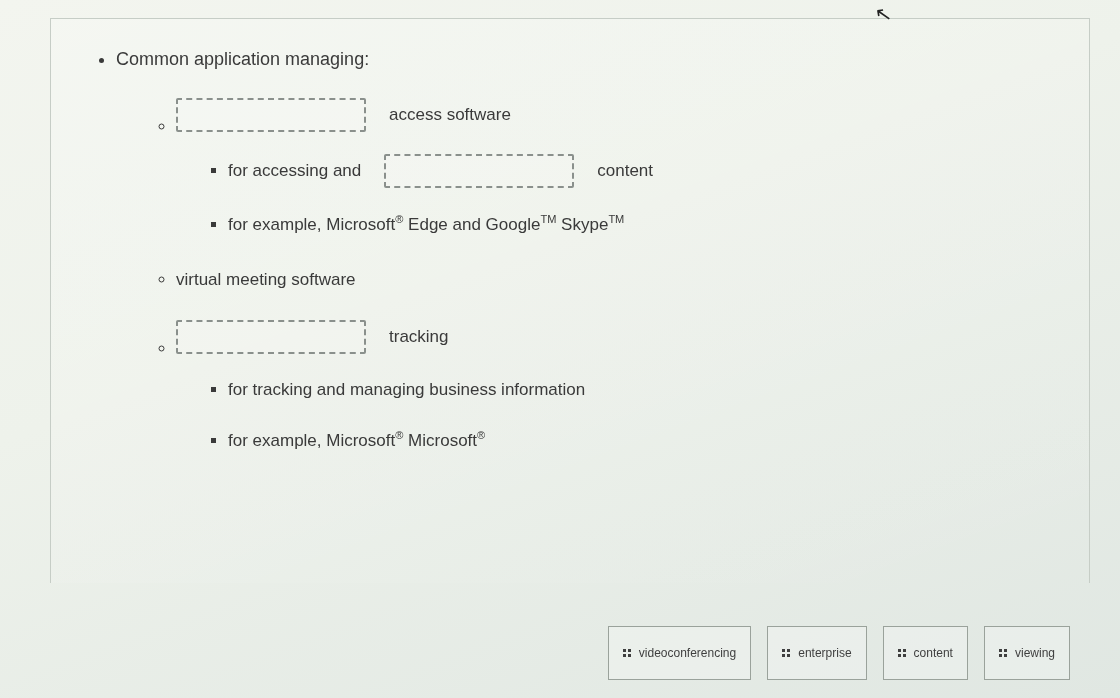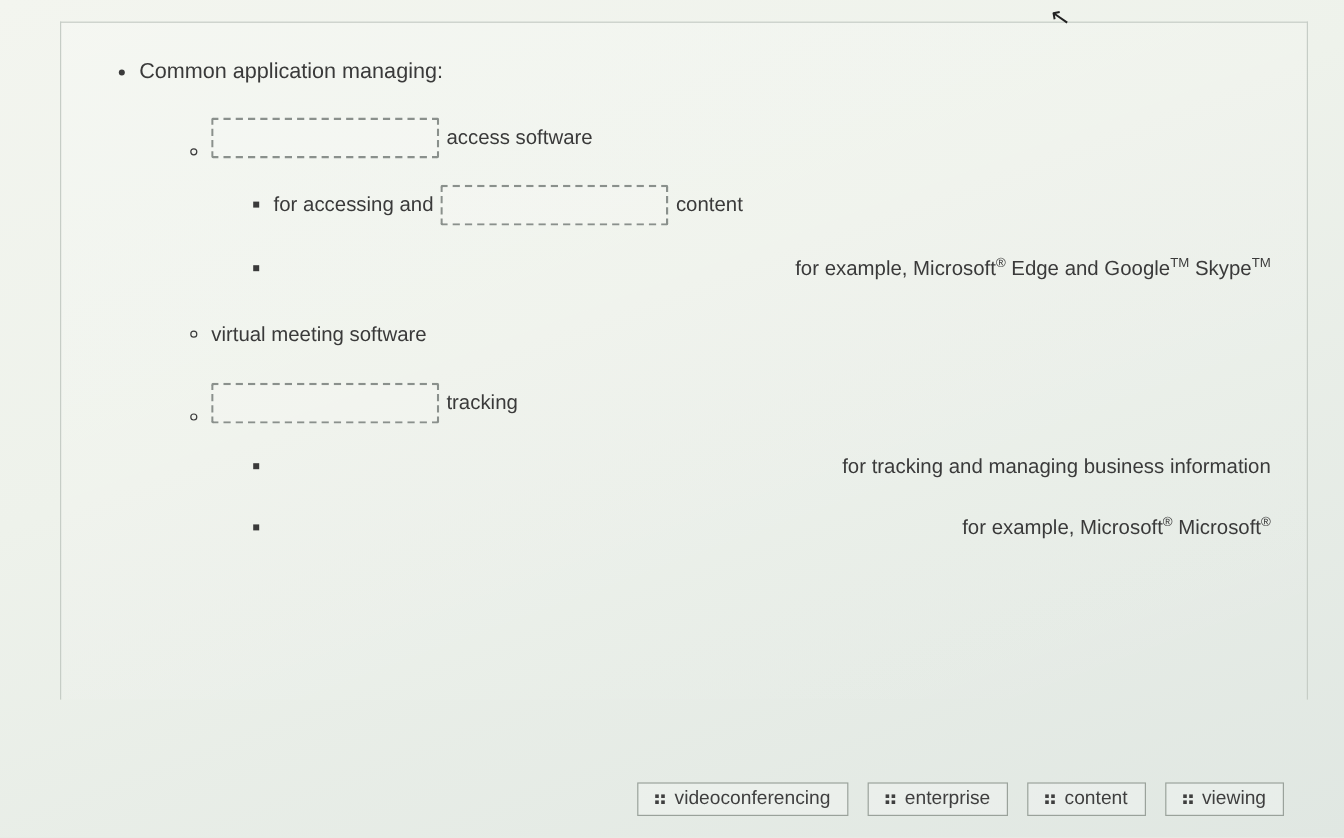"access software" .li-row { gap: 6px -> 23px }
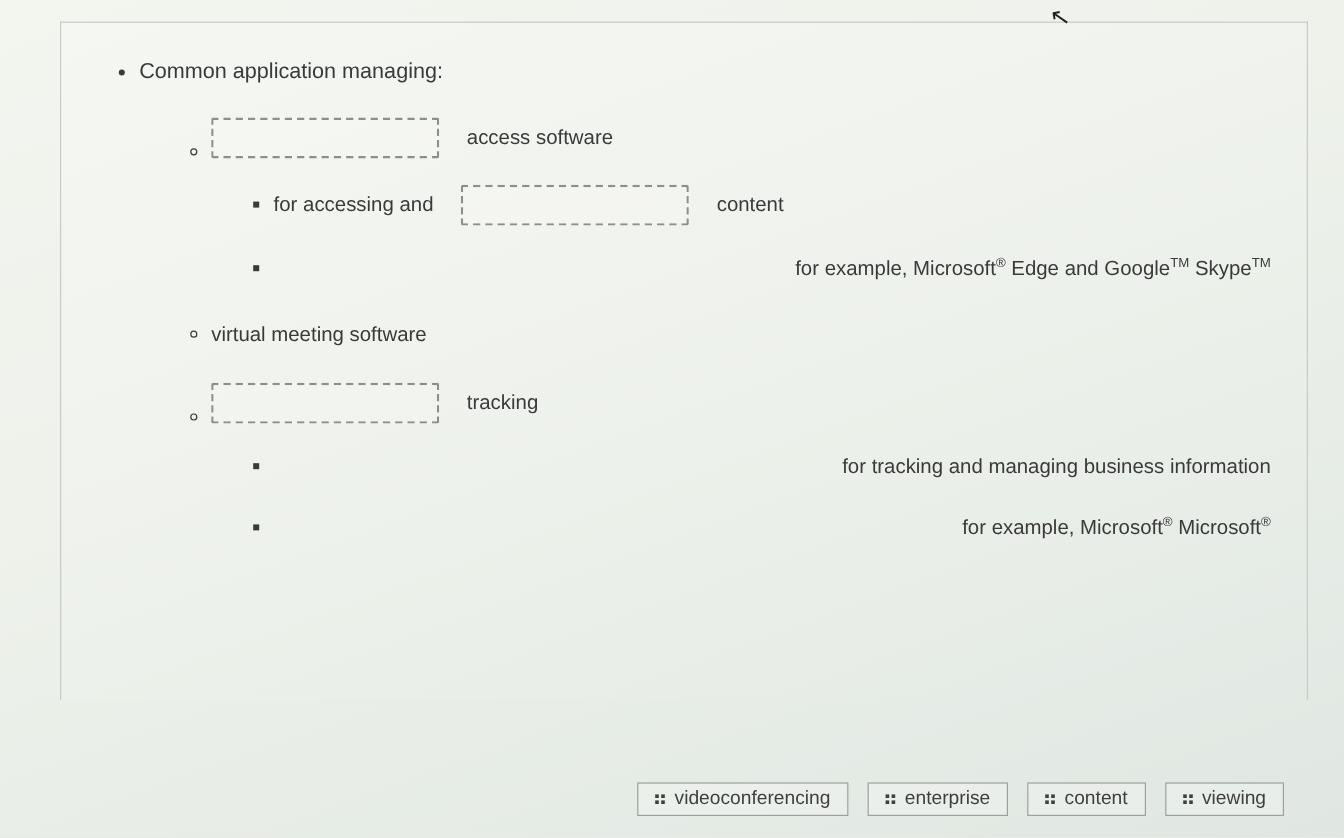"for accessing and" ul.square { text-align: right -> none }
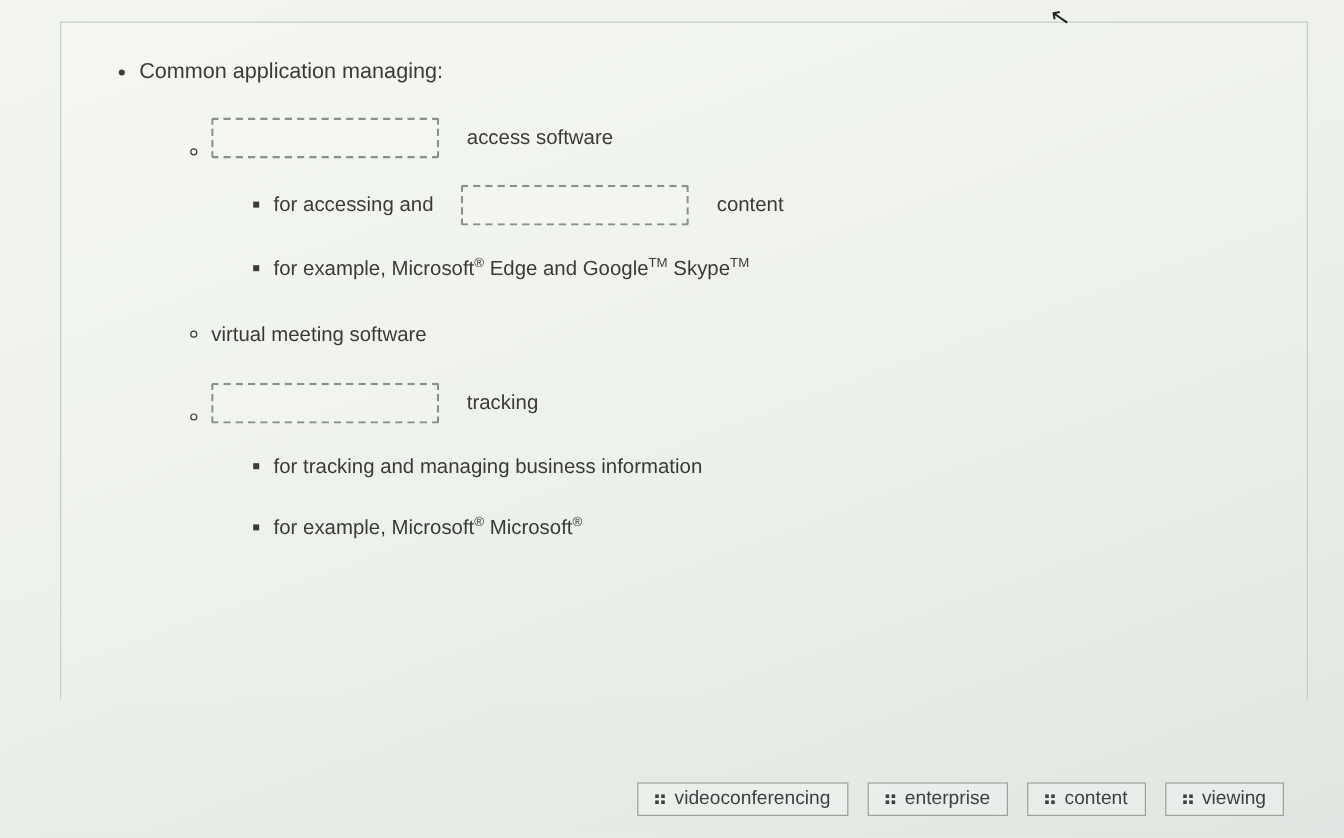"videoconferencing" .token { font-size: 16px -> 12px; padding: 4px 14px -> 19px 14px }
